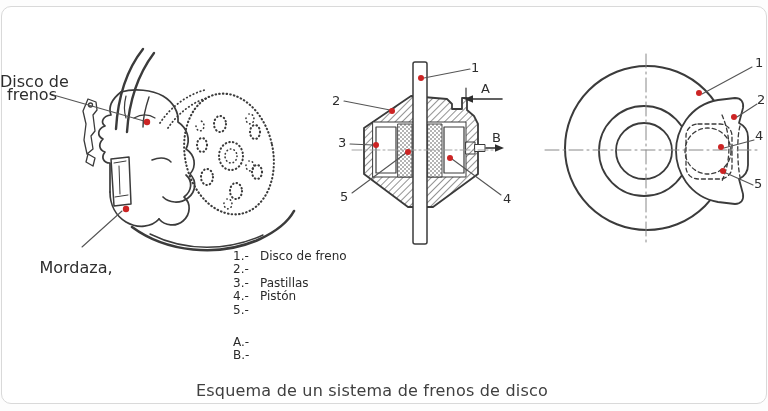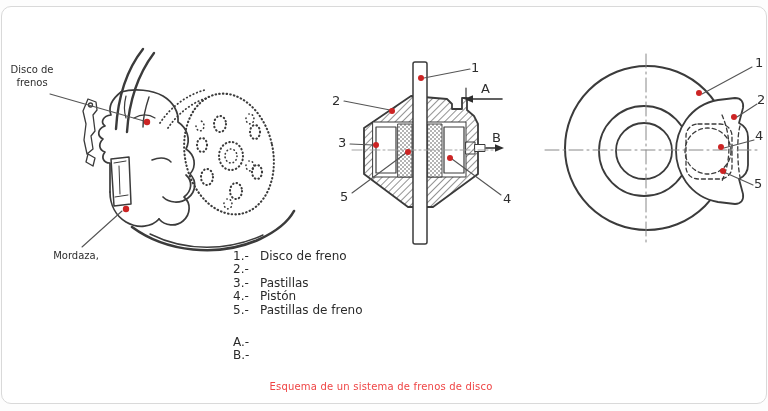"Disco de" .lbl { font-size: 10px -> 16px; margin-top: none -> 12px }
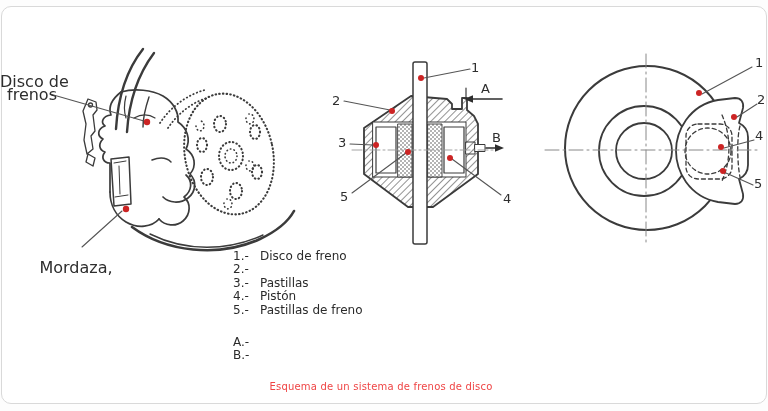"Pastillas de freno" span.legend-text { html: <span>Pastillas de freno</span> -> none }
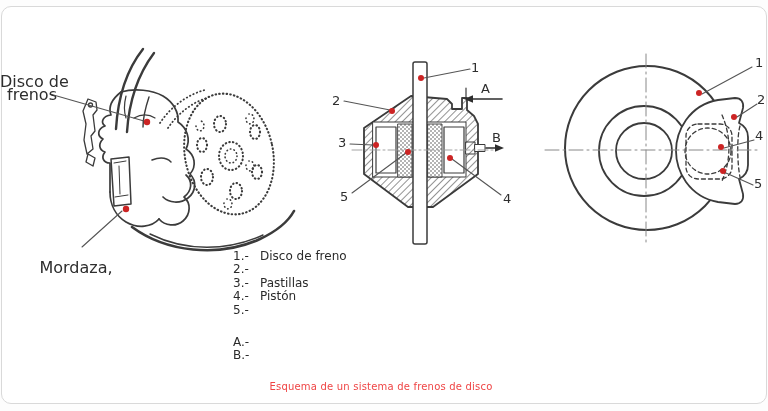"Esquema de un sistema de" .caption { color: #ef4444 -> #404040; font-size: 10px -> 16px; left: 9px -> 0 }
